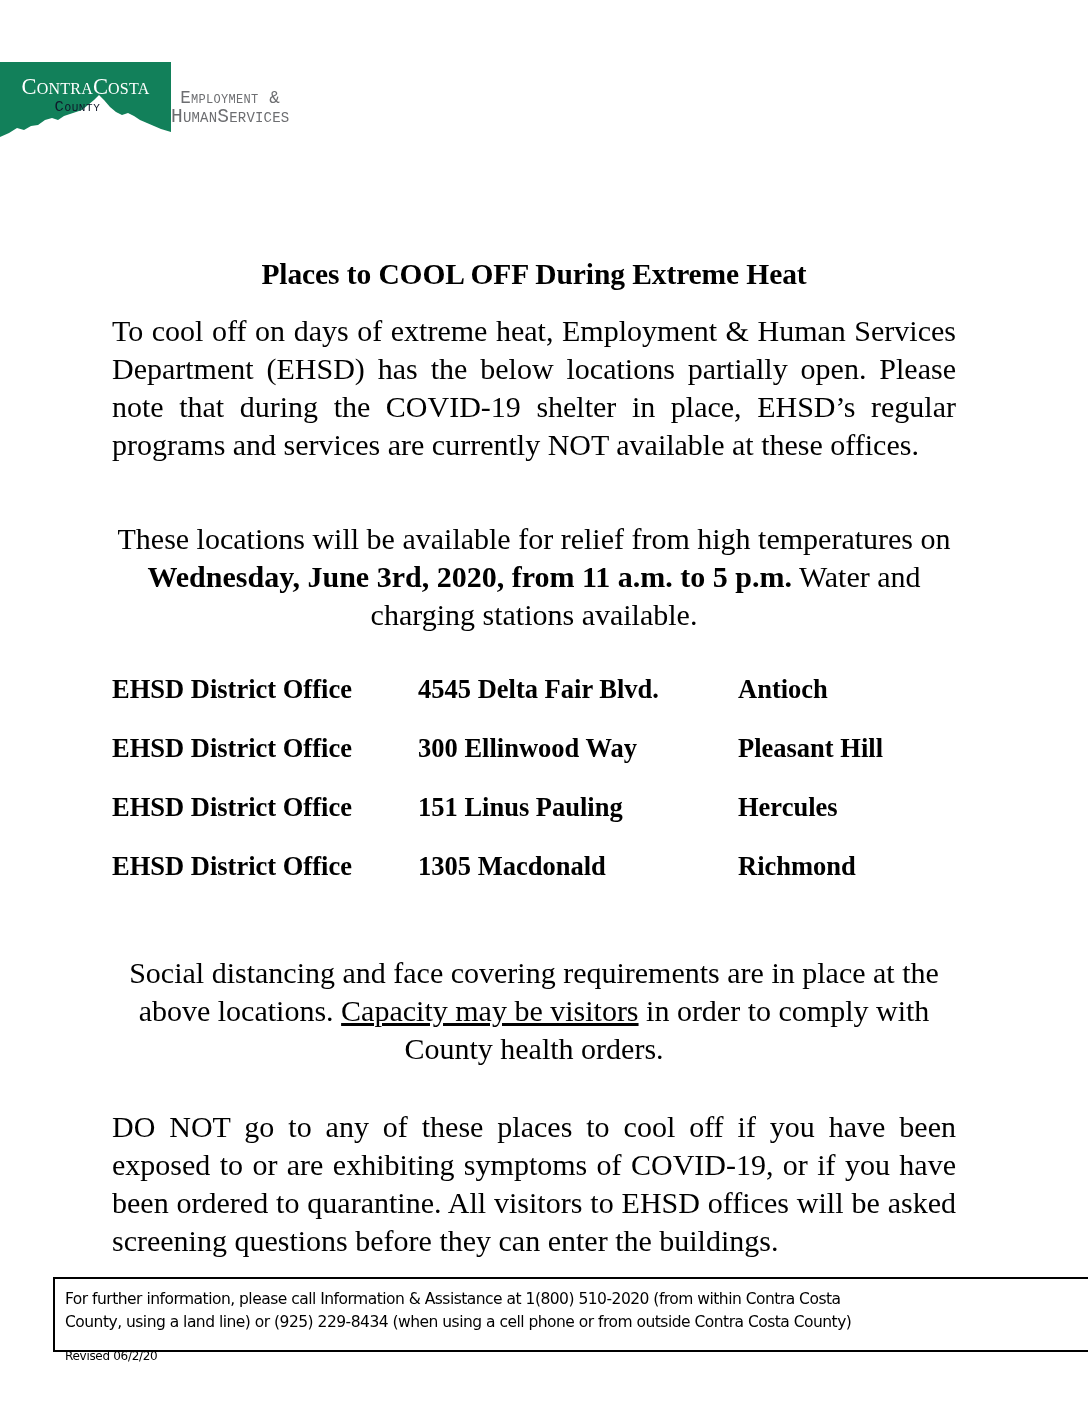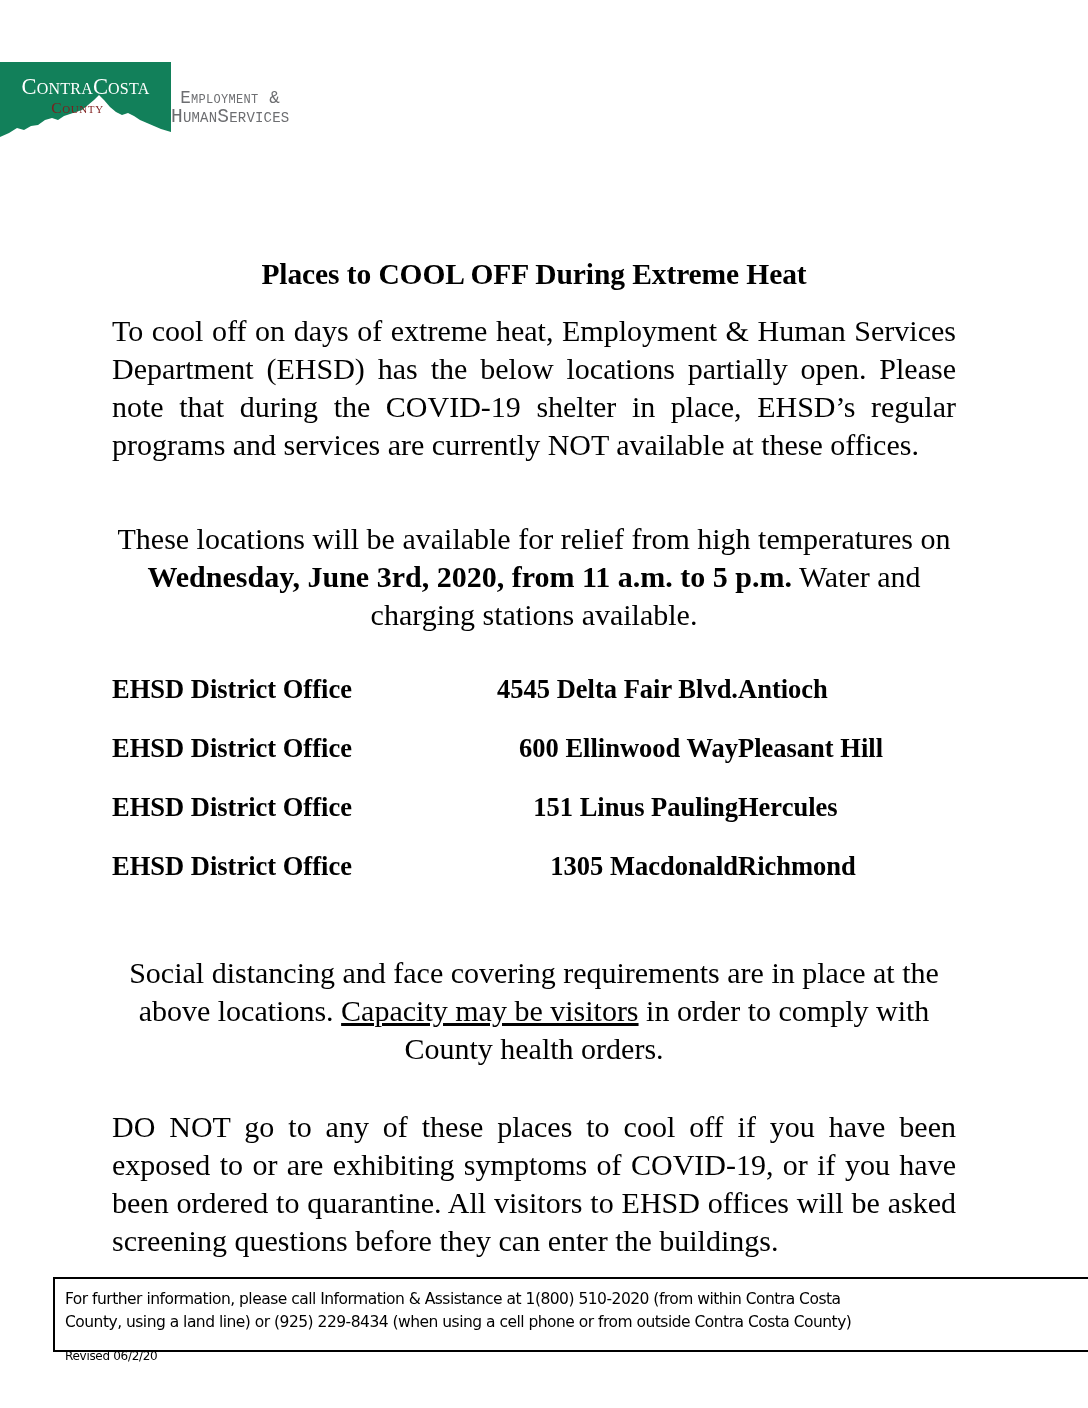"County" .logo-line2 { color: #7f1d1d -> #0f172a; font-family: Liberation Serif, serif -> Liberation Mono, monospace }
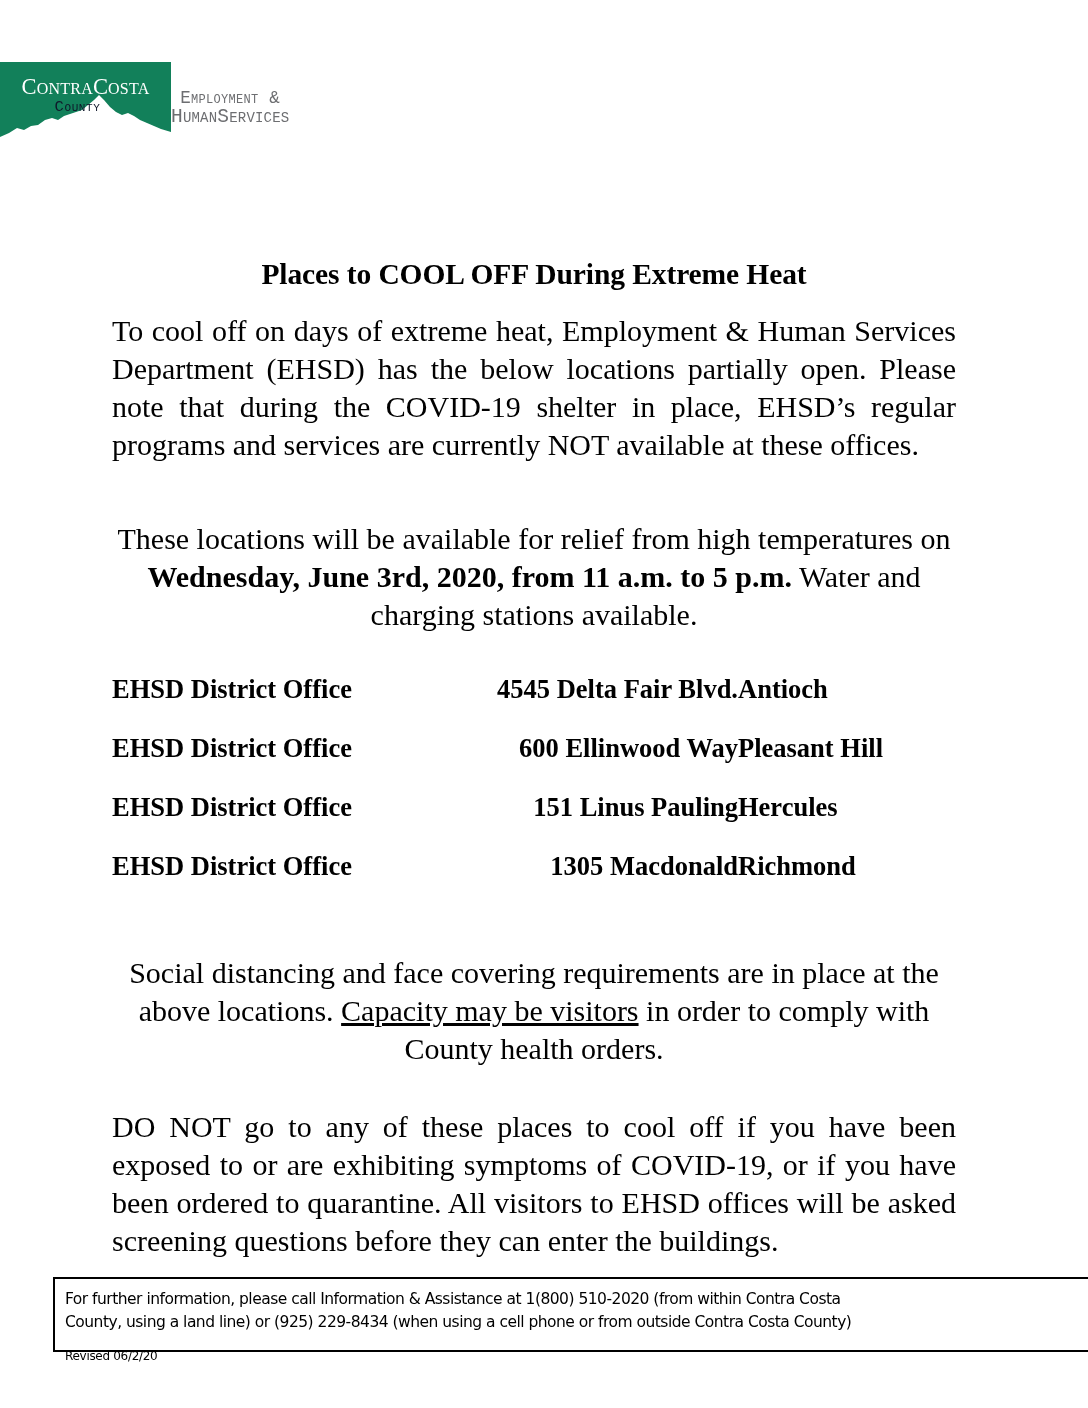"4545 Delta Fair Blvd." td.c-address { text-align: right -> none }
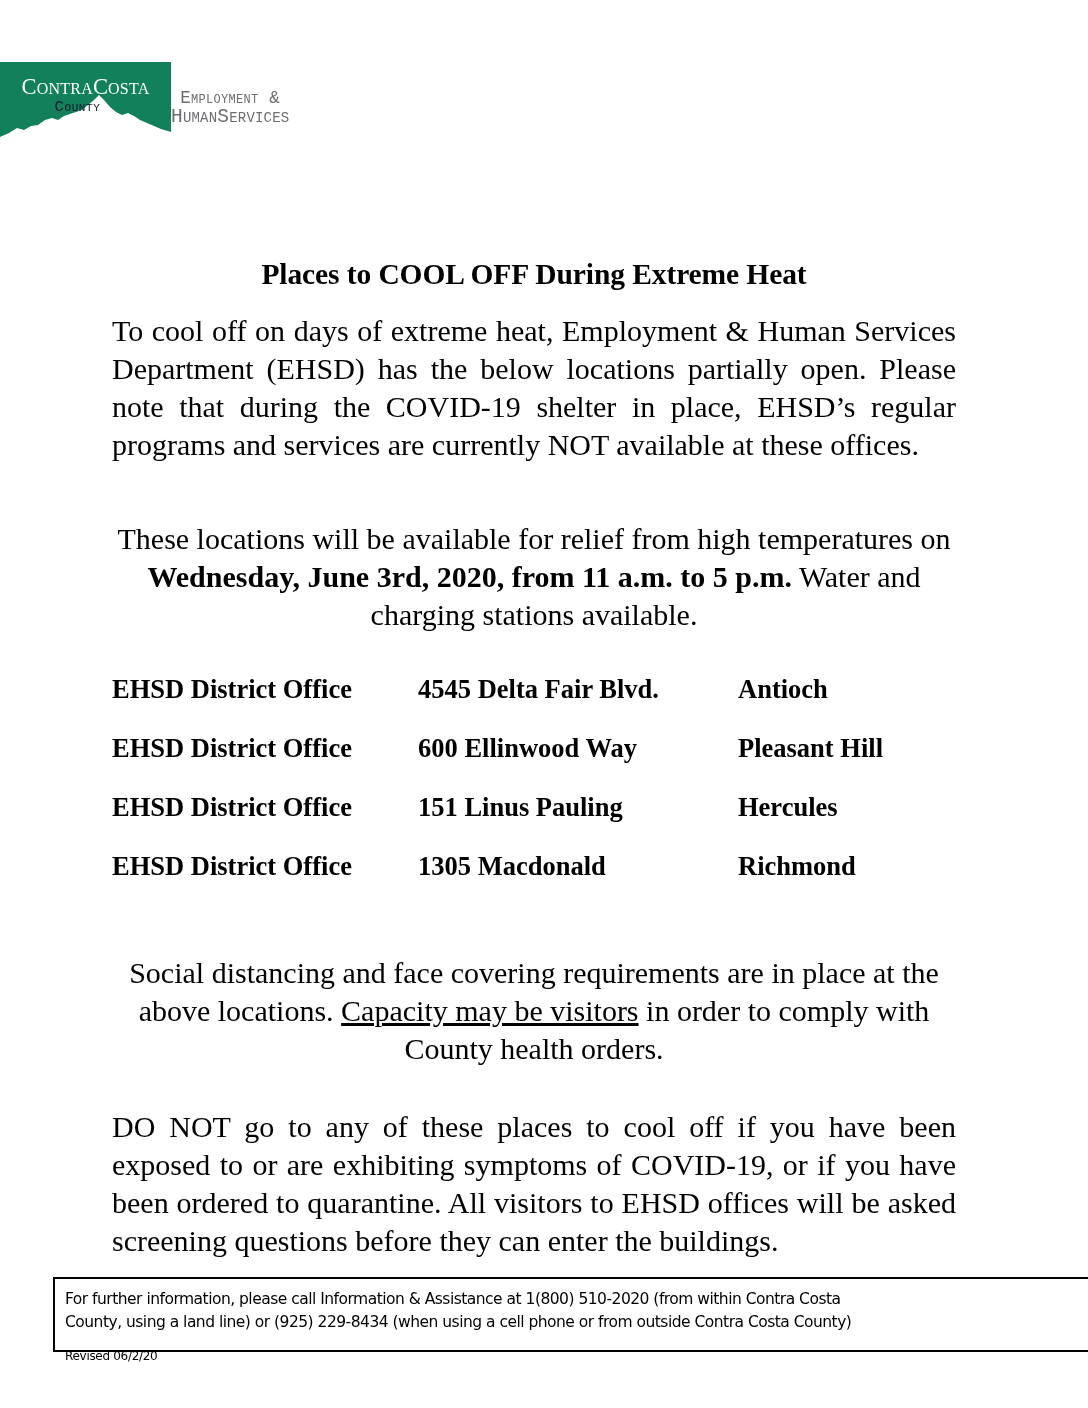"600 Ellinwood Way" td.c-address { text: 600 -> 300 }
